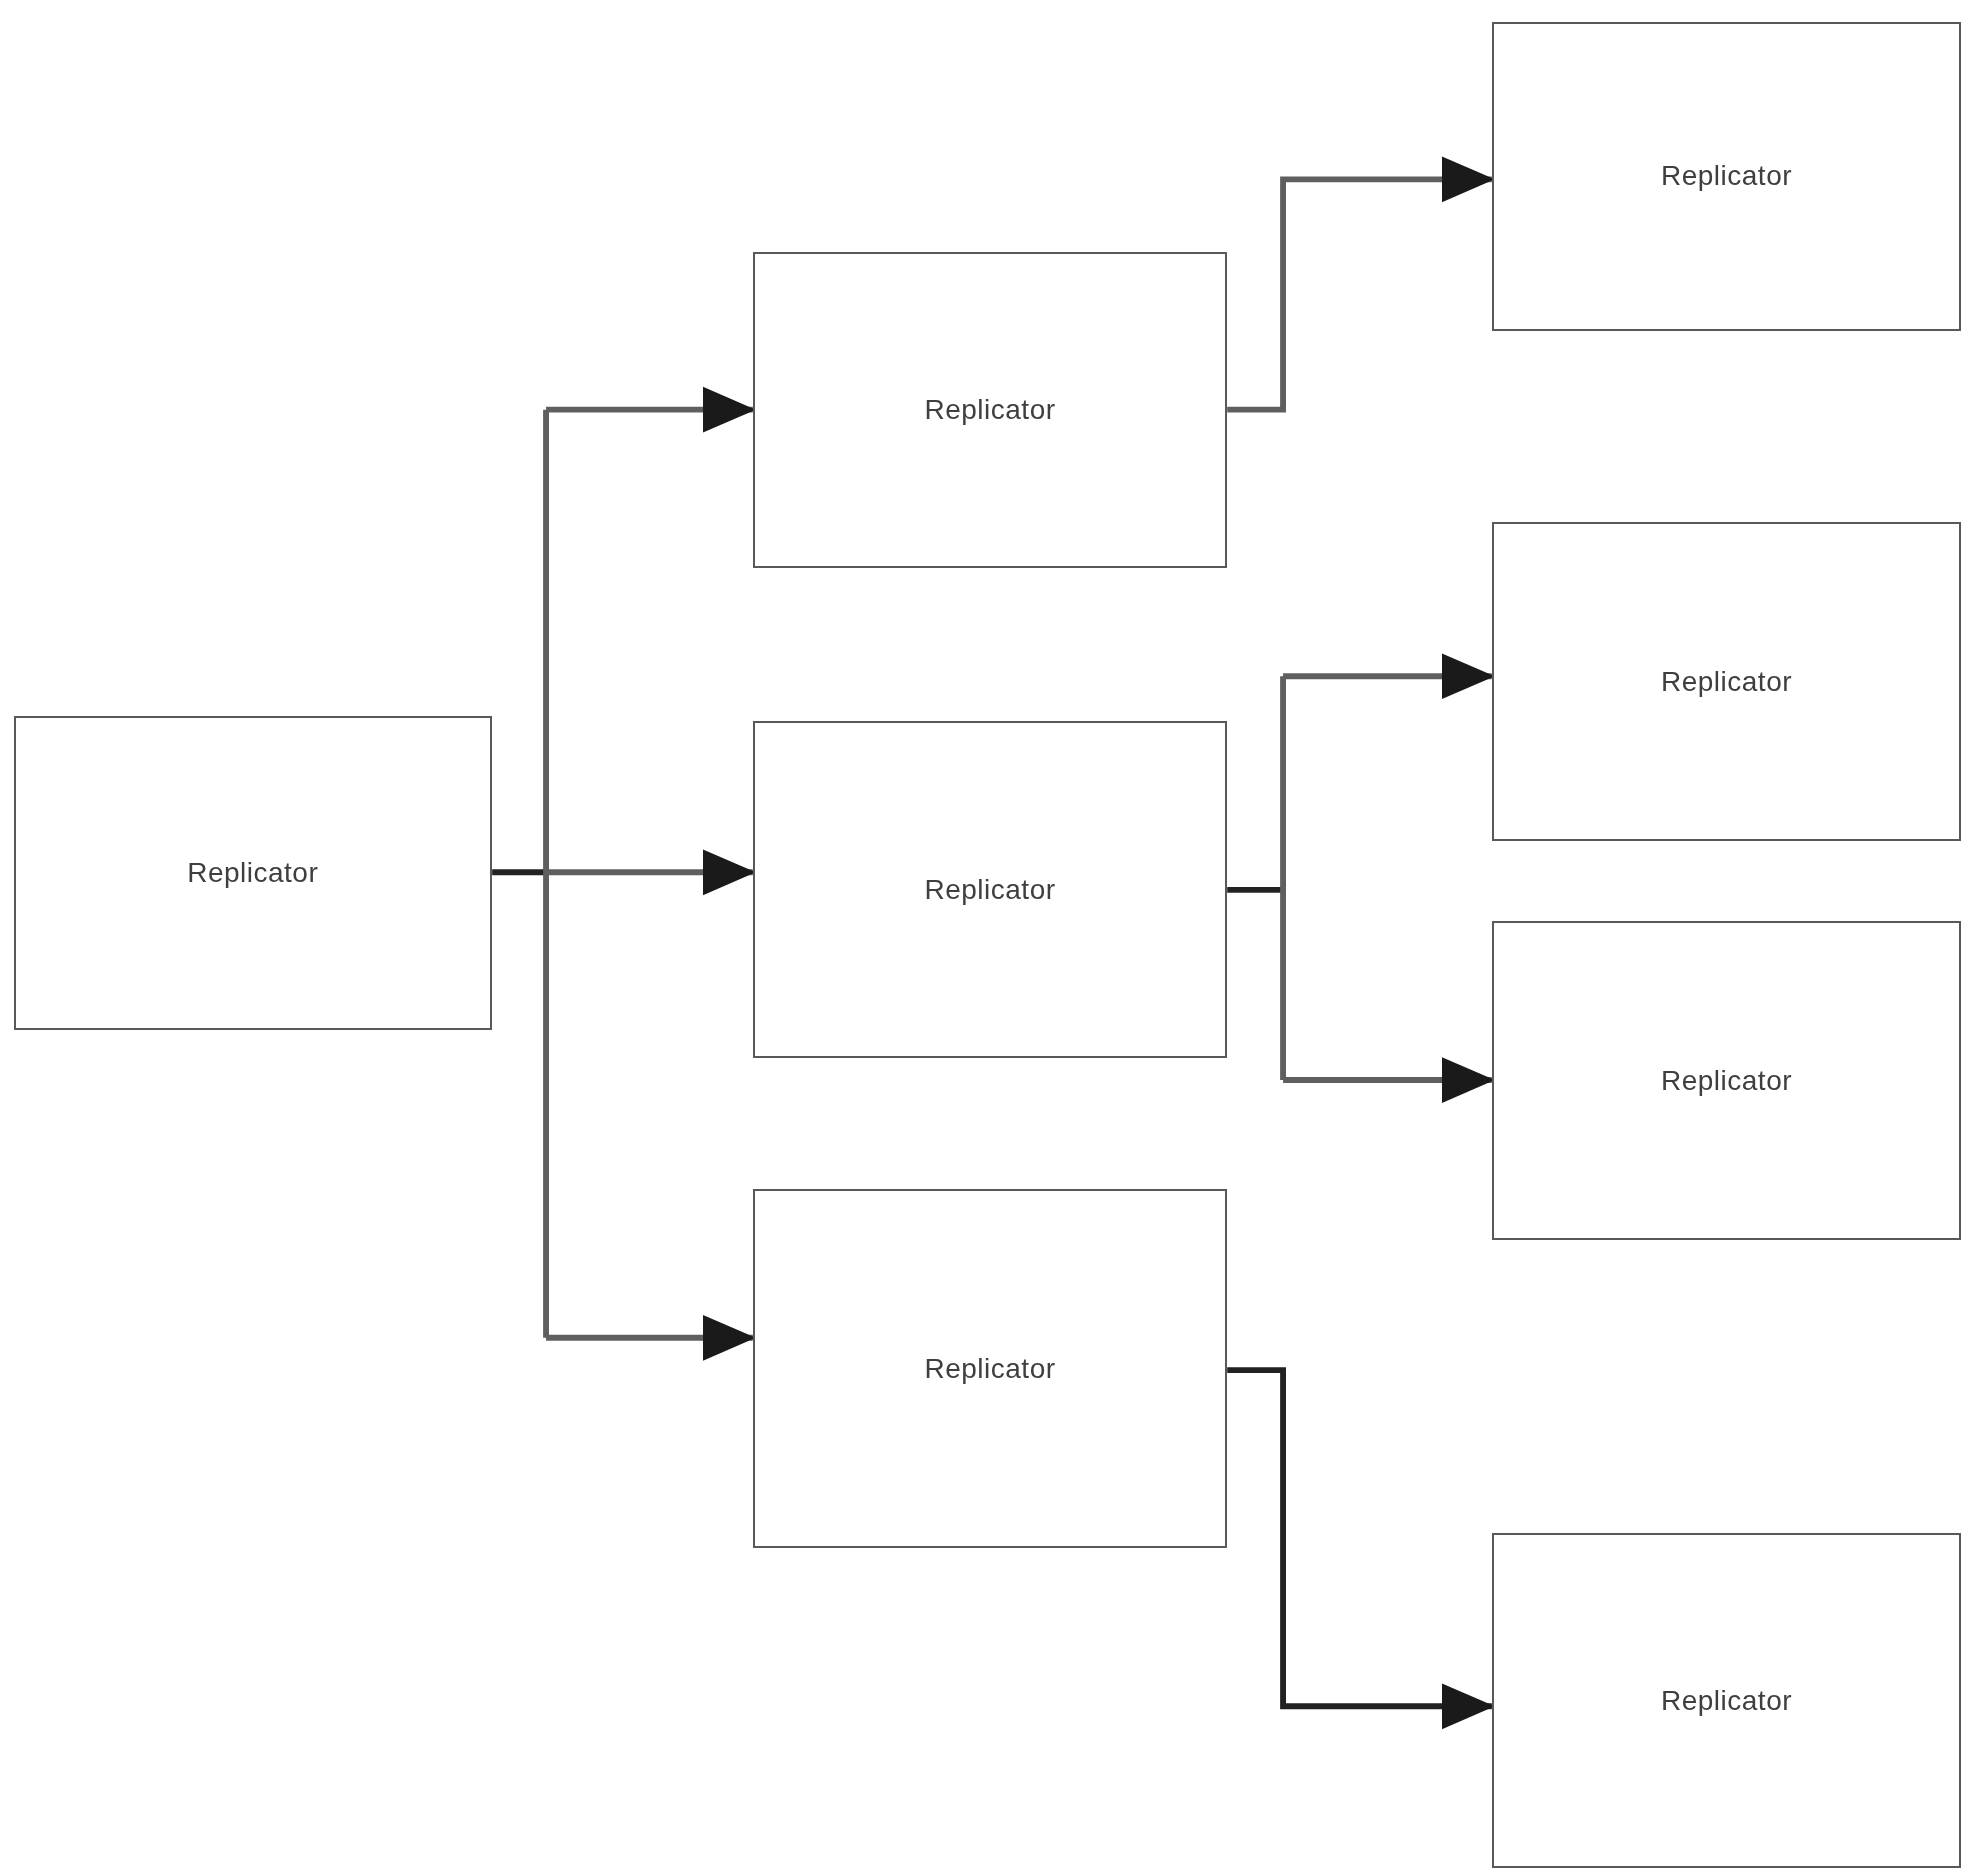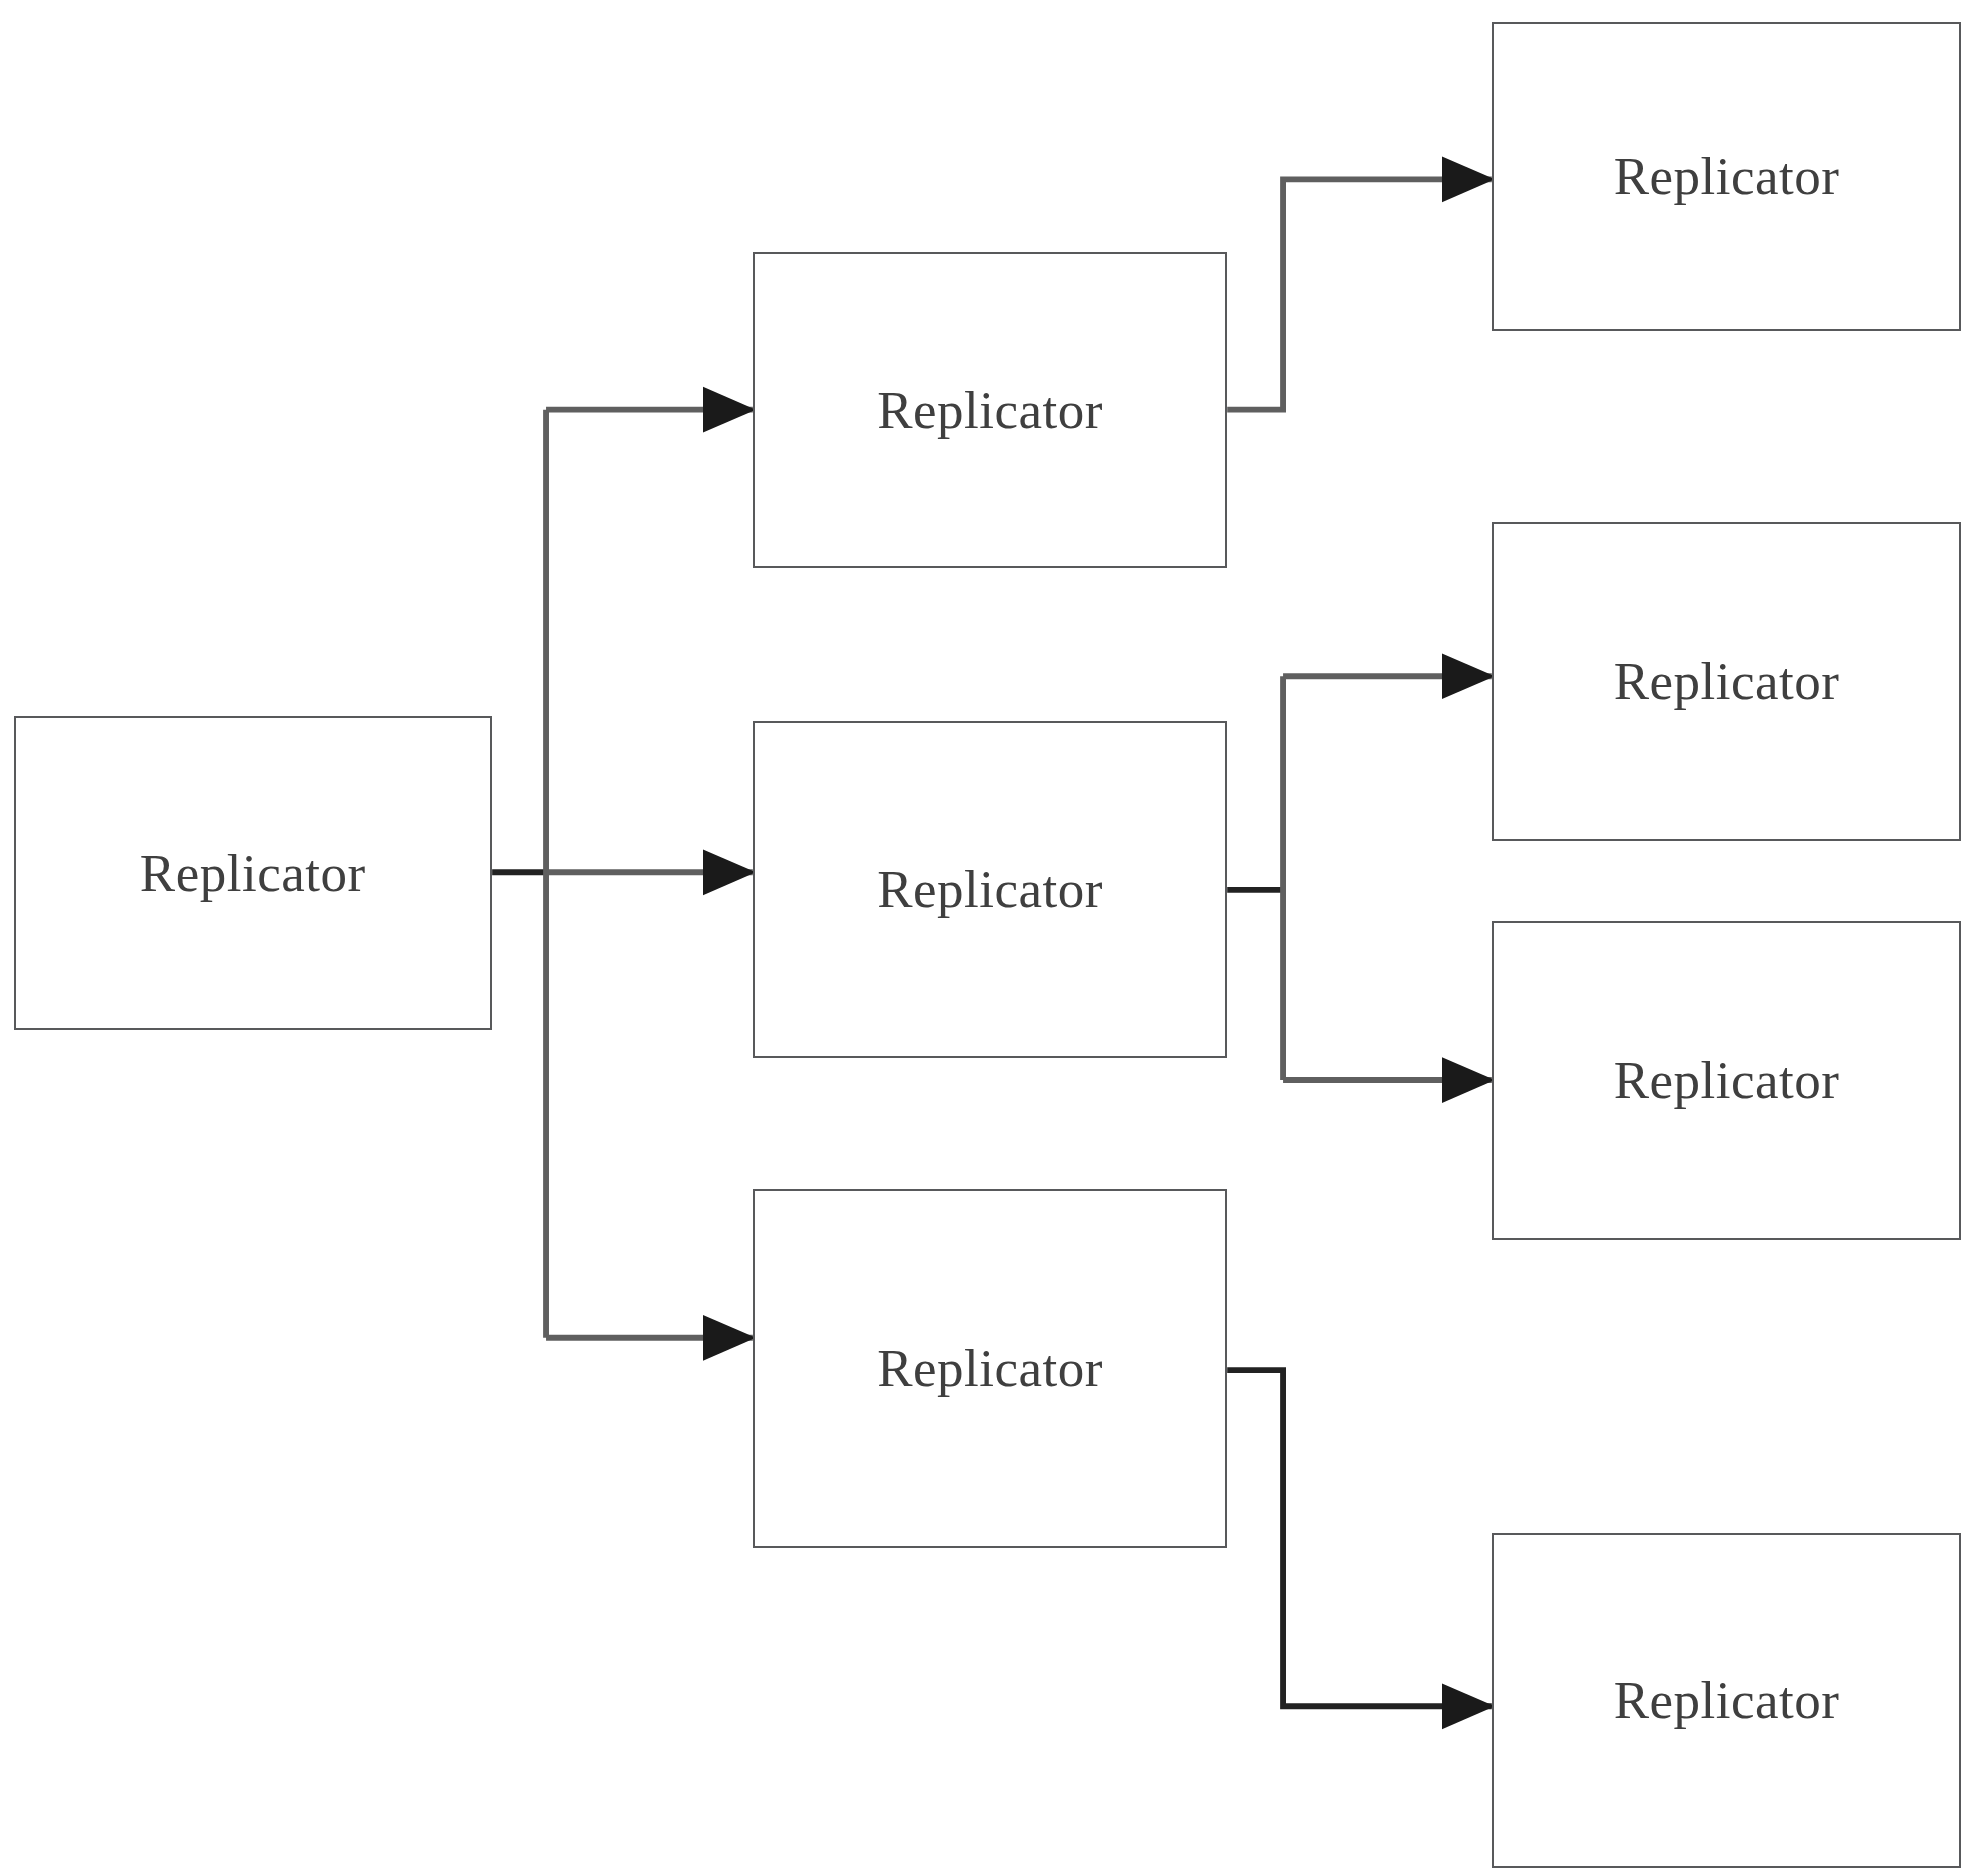"Replicator" .node-label { font-family: Liberation Serif, serif -> Liberation Sans, sans-serif; font-size: 53px -> 28px }
